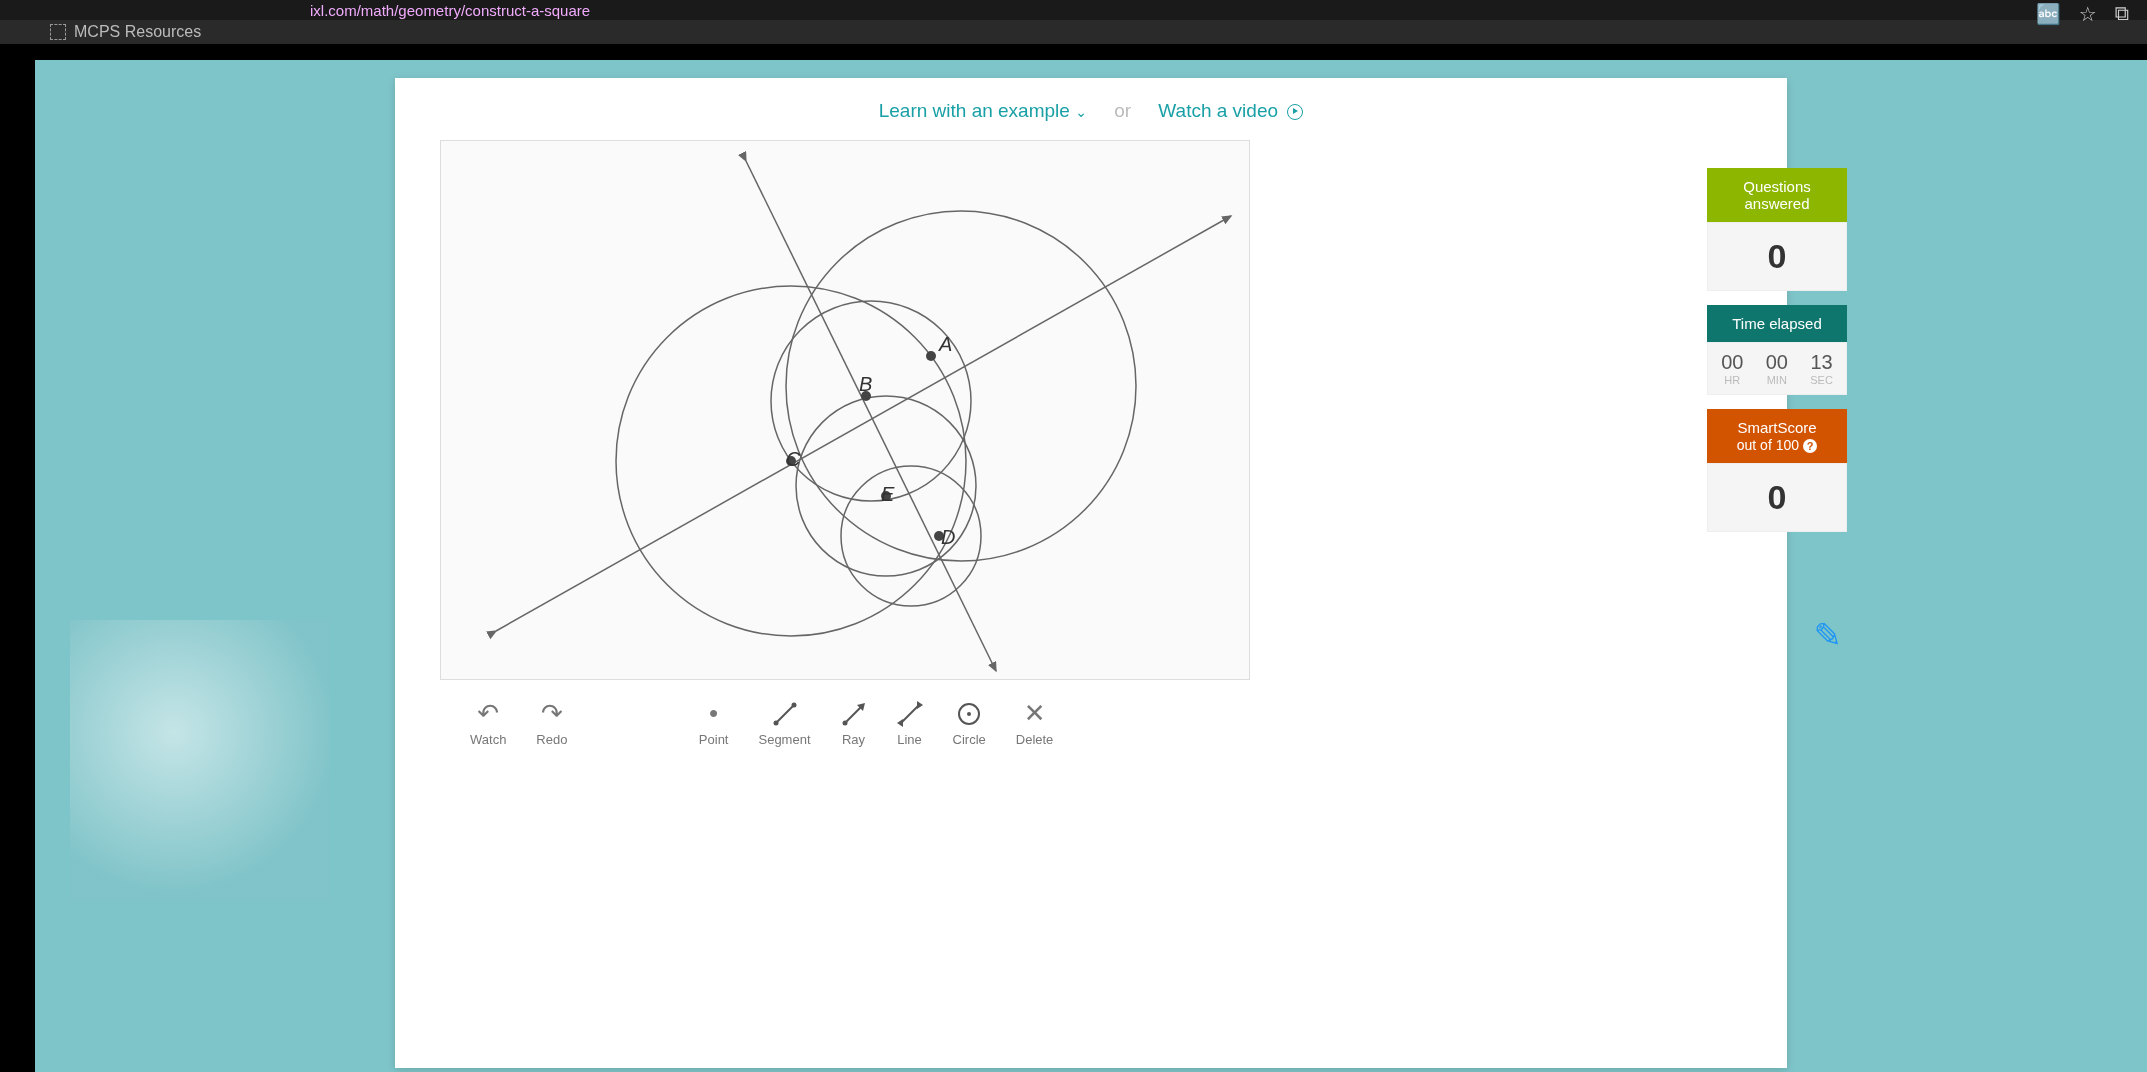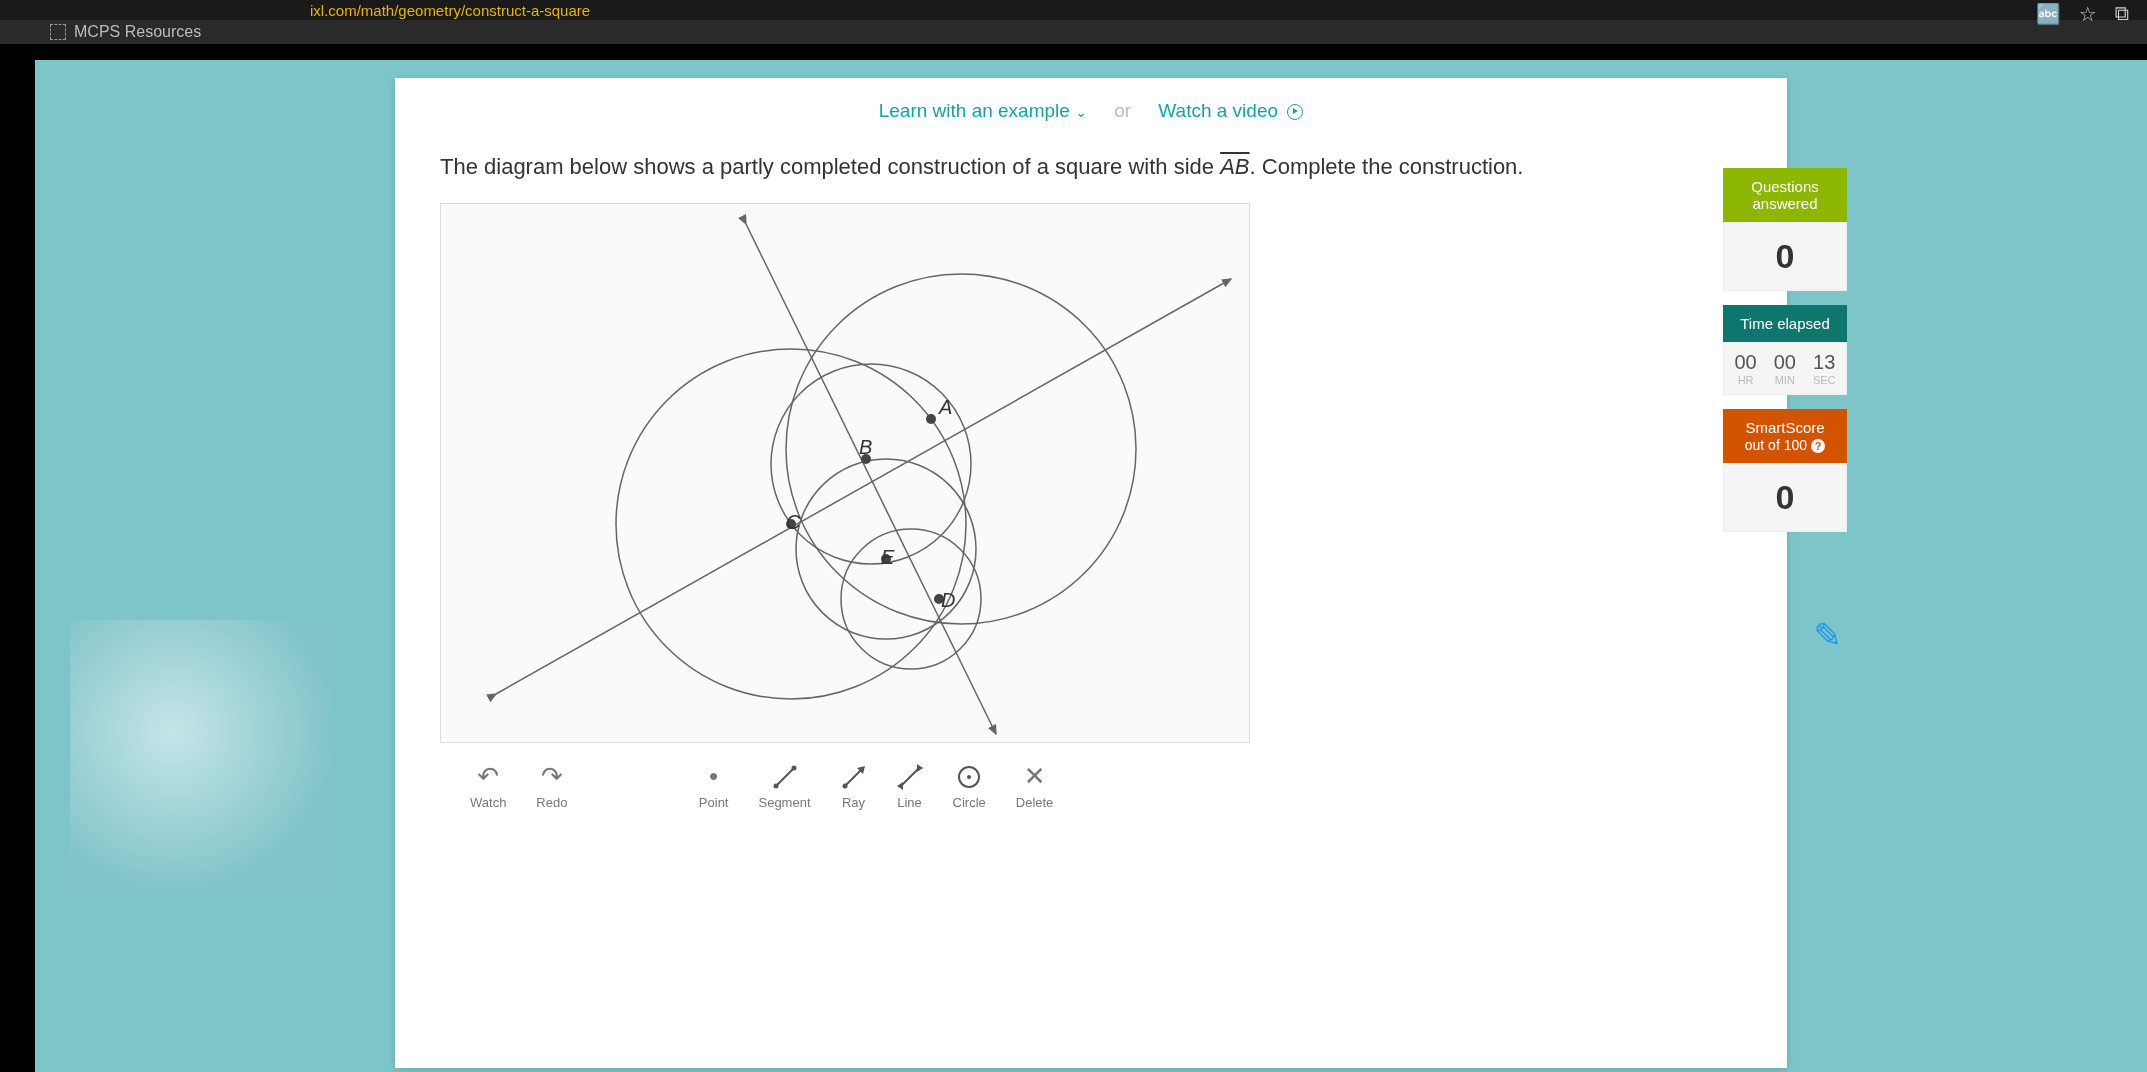"ixl.com/math/geometry/construct-a-square" .url-bar { color: #eab308 -> #f0abfc }
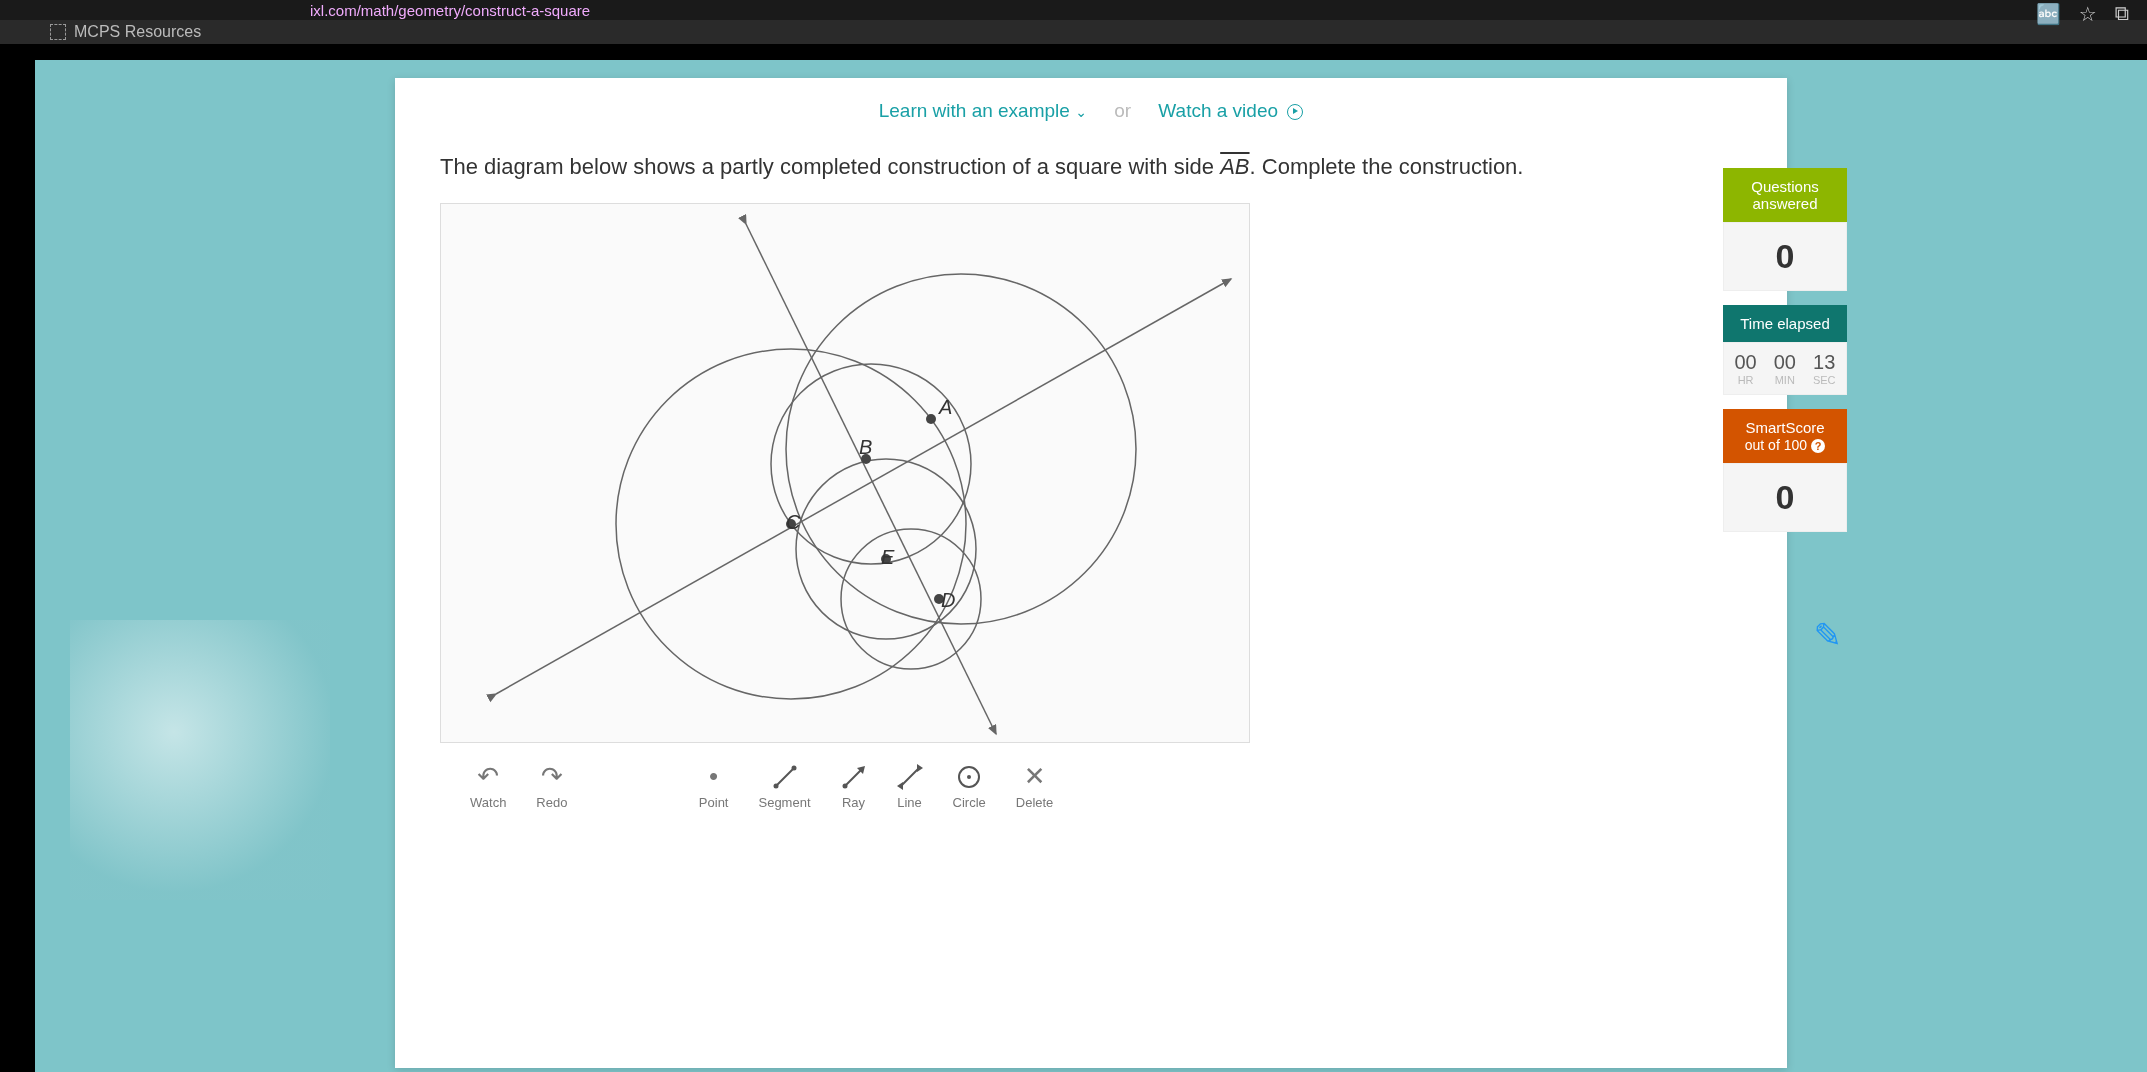"The diagram below shows a" div.question-text { html: <div> <span>The diagram below shows a partly completed construction of a square with side </span><span>AB</span><span>. Complete the construction.</span> </div> -> none }
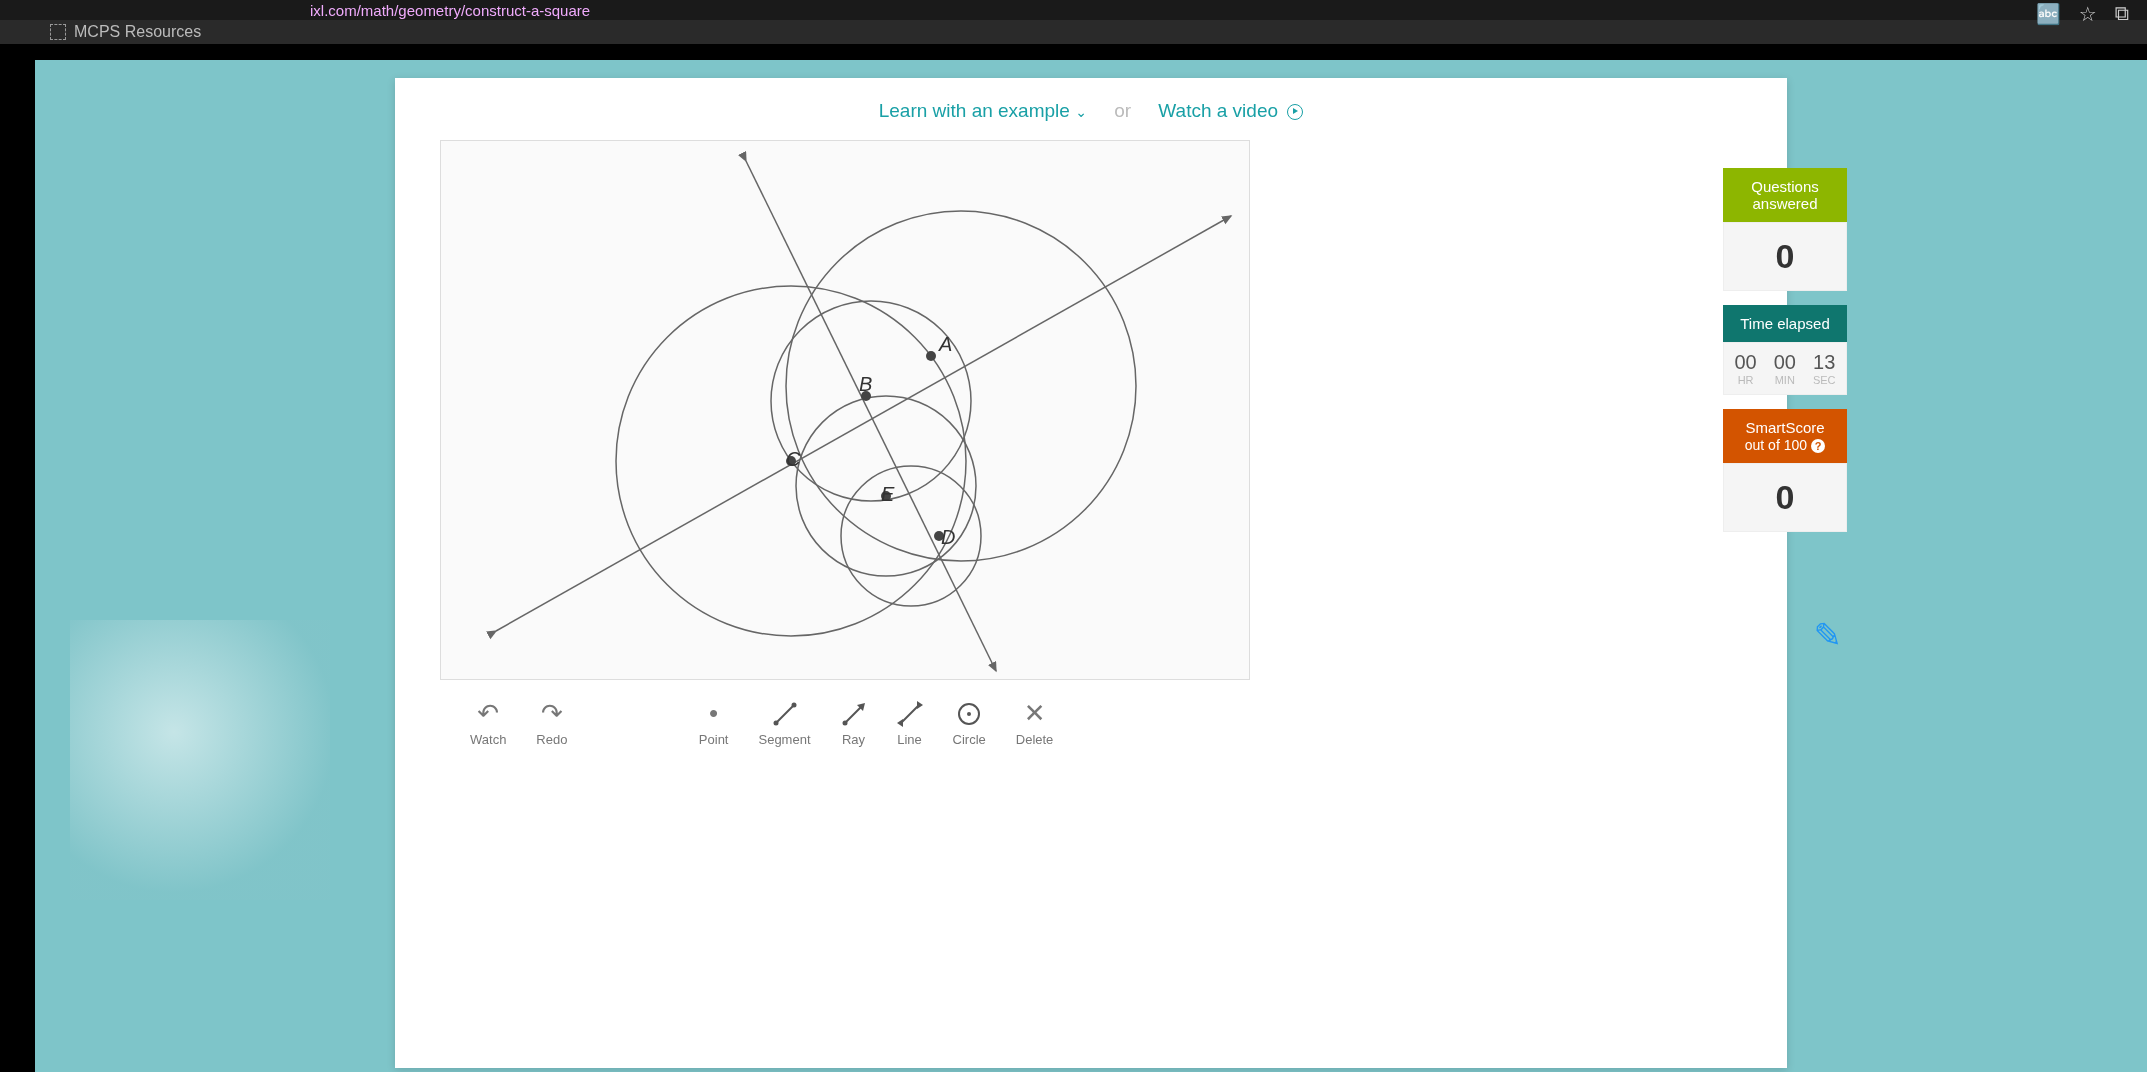"Questions answered" .sidebar { width: 124px -> 140px }
